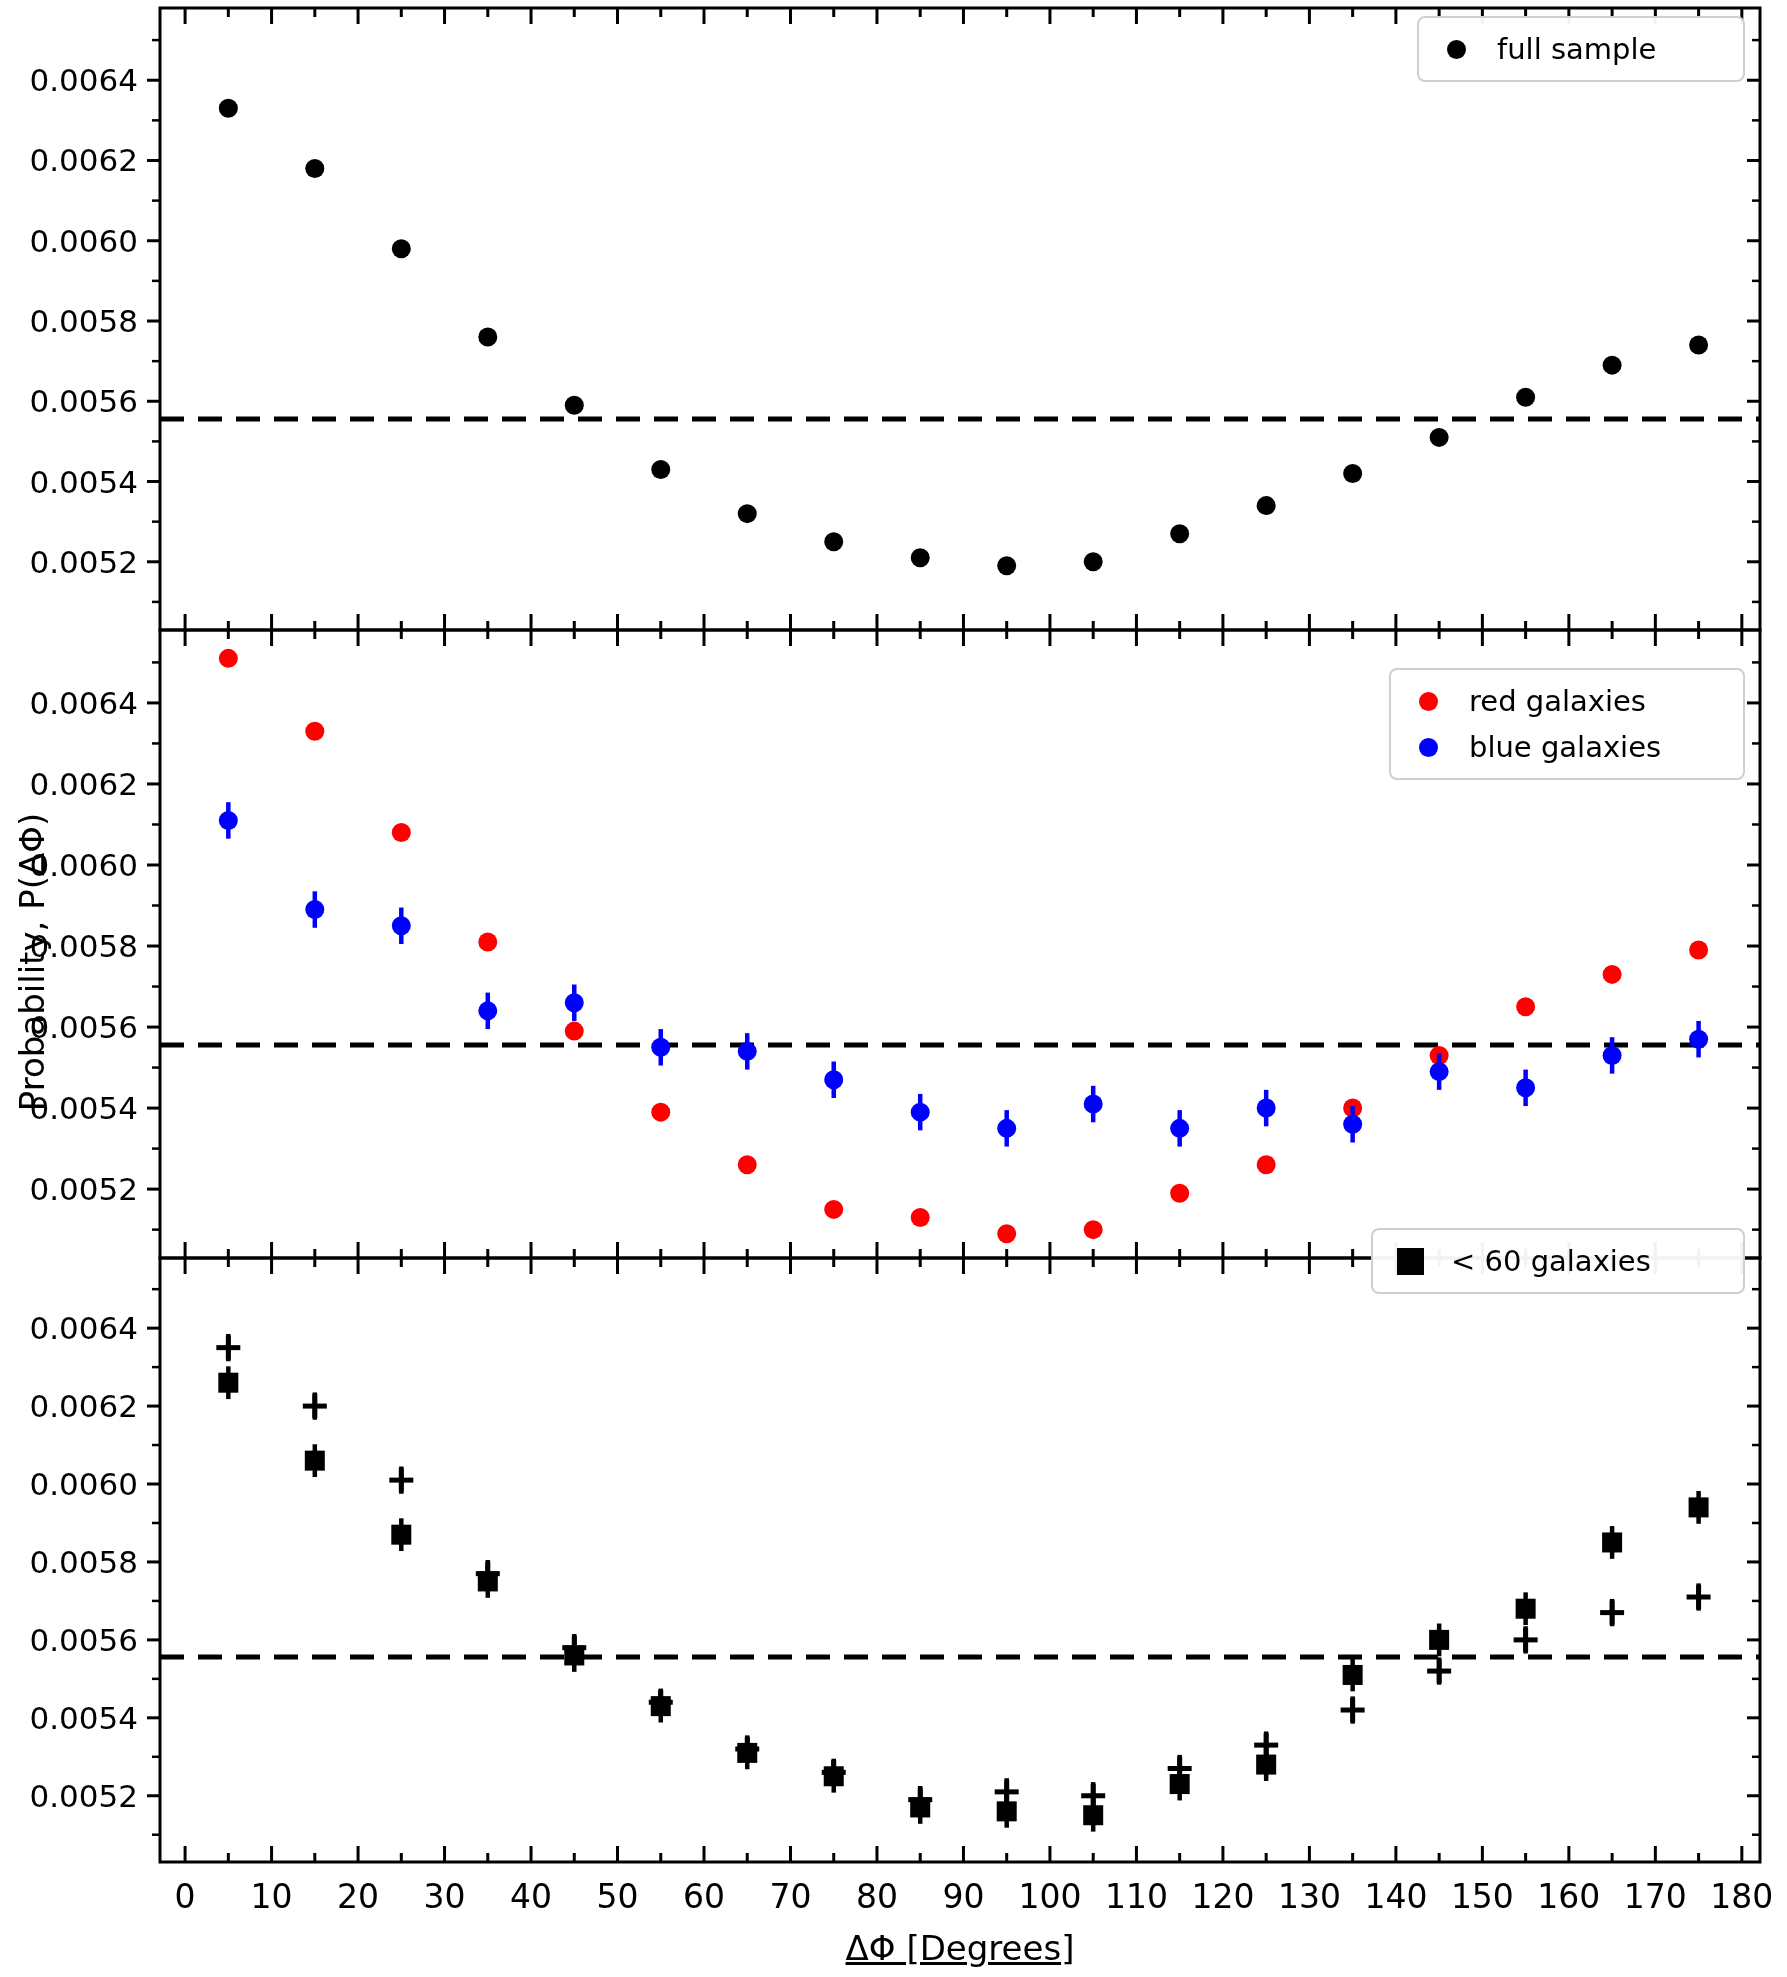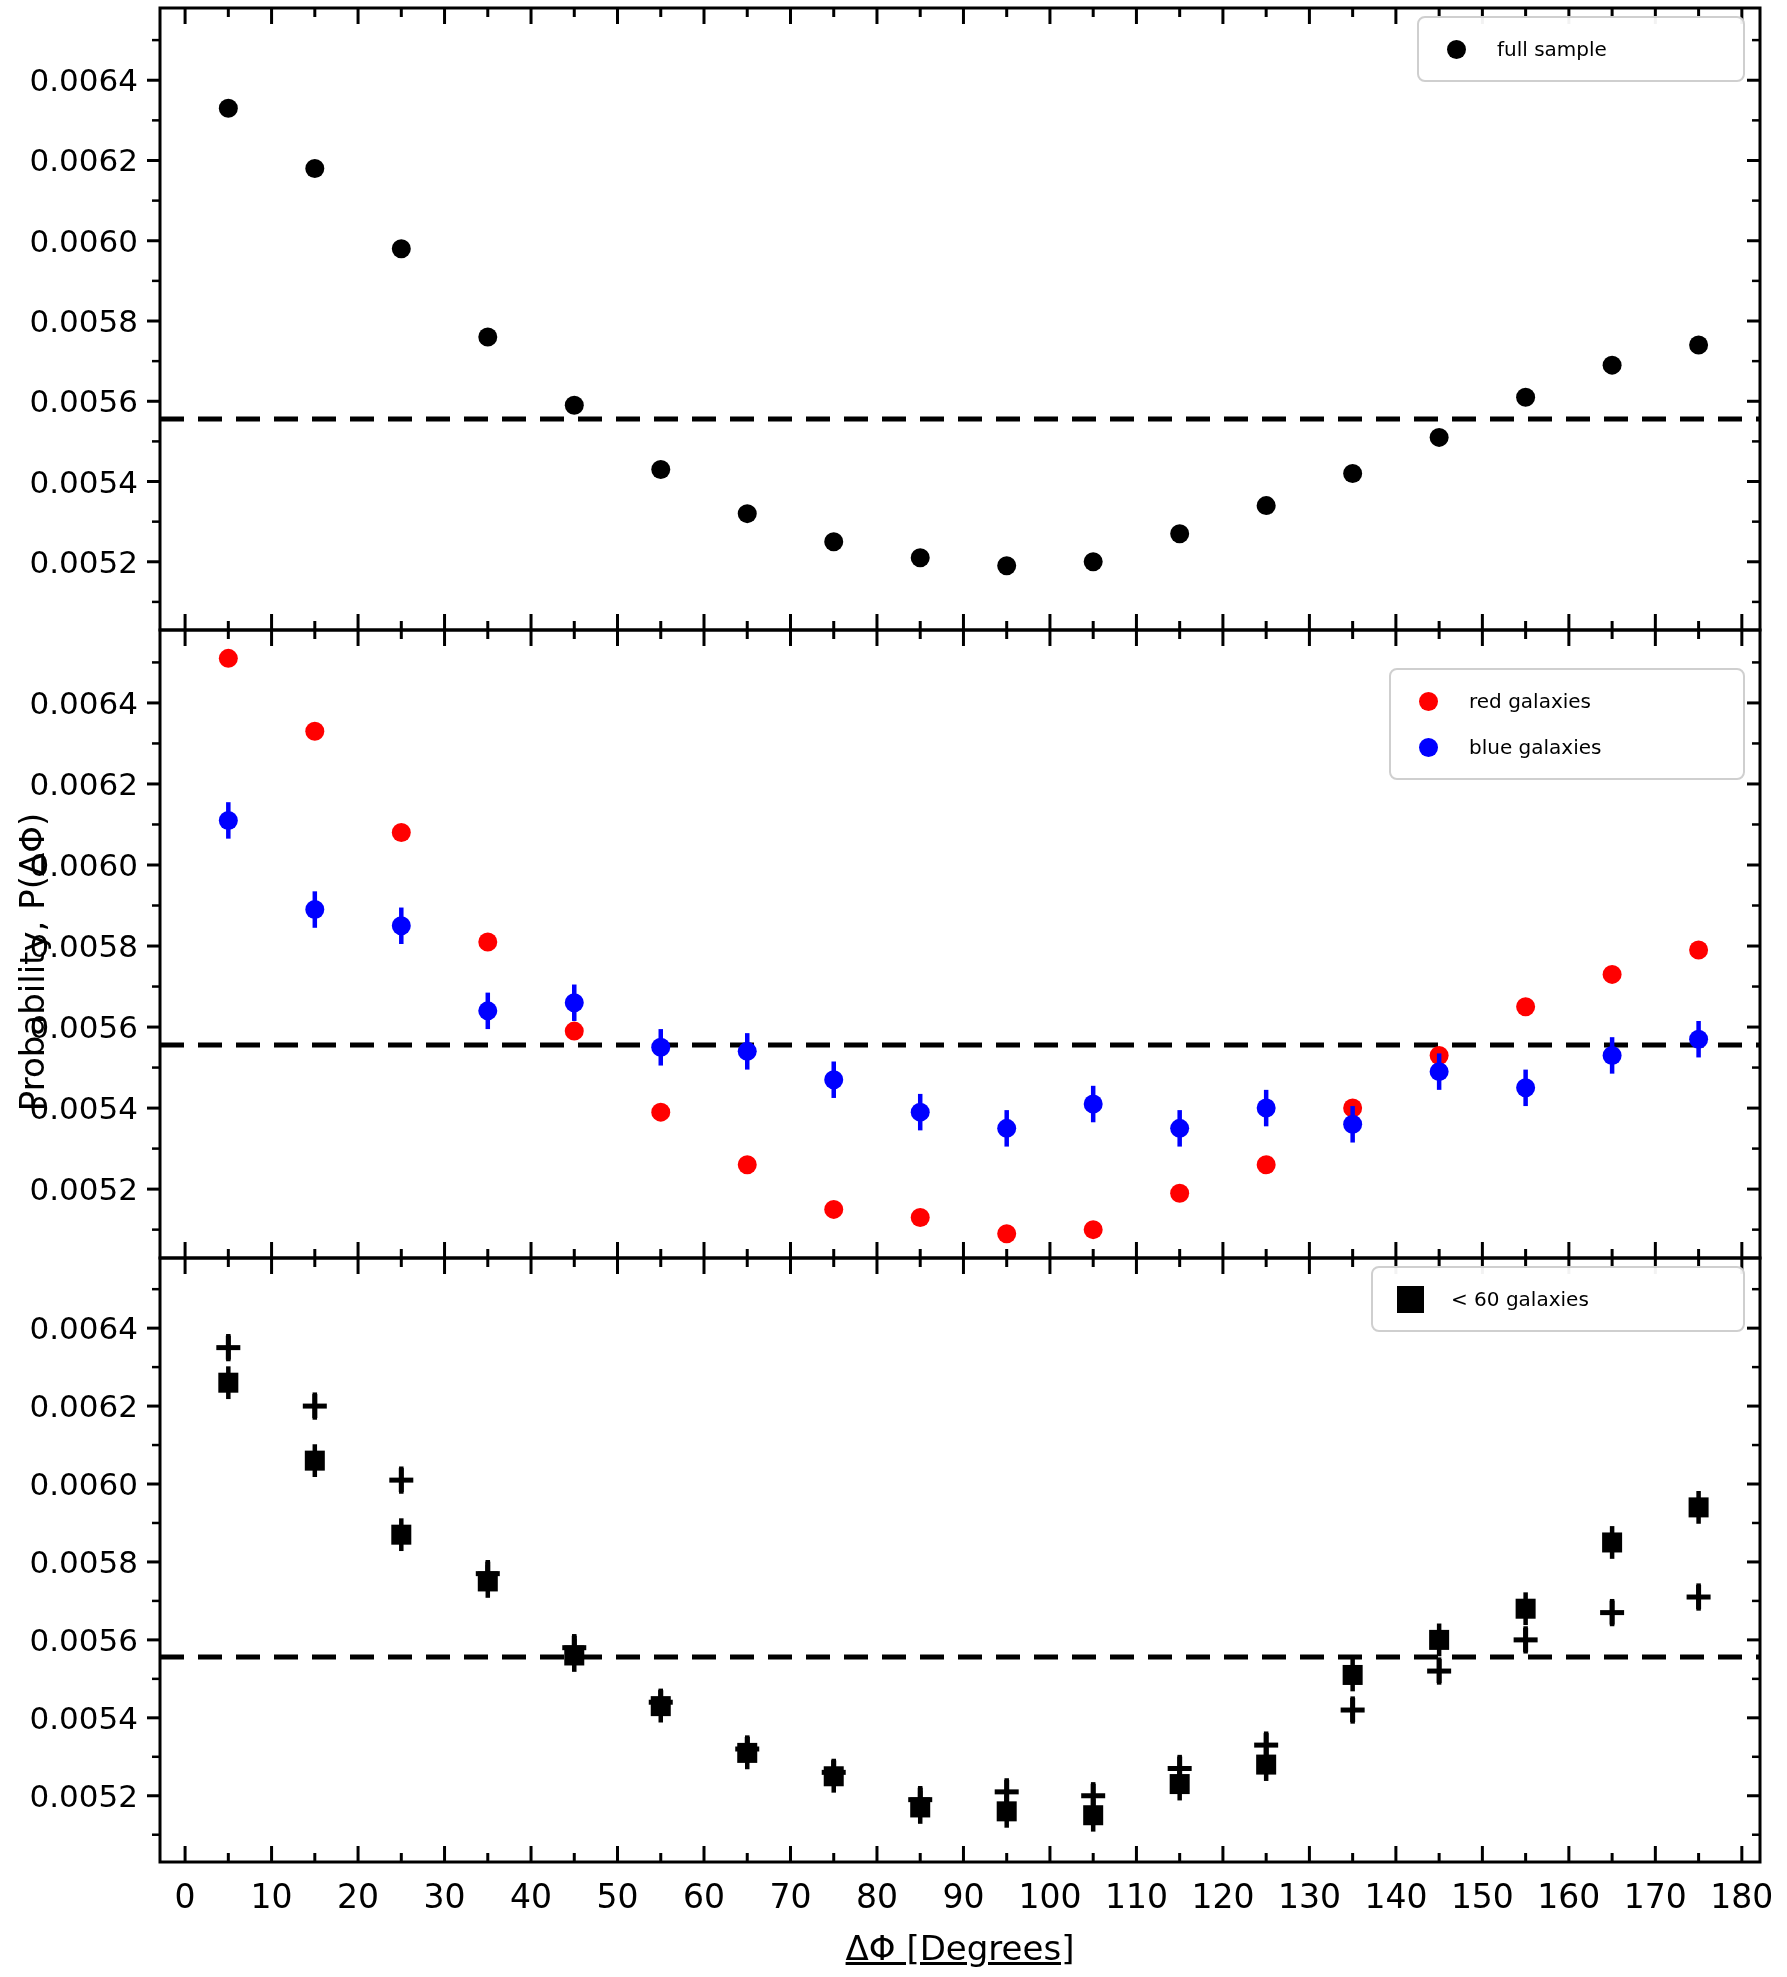"full sample" .ltext { font-size: 20px -> 29px }
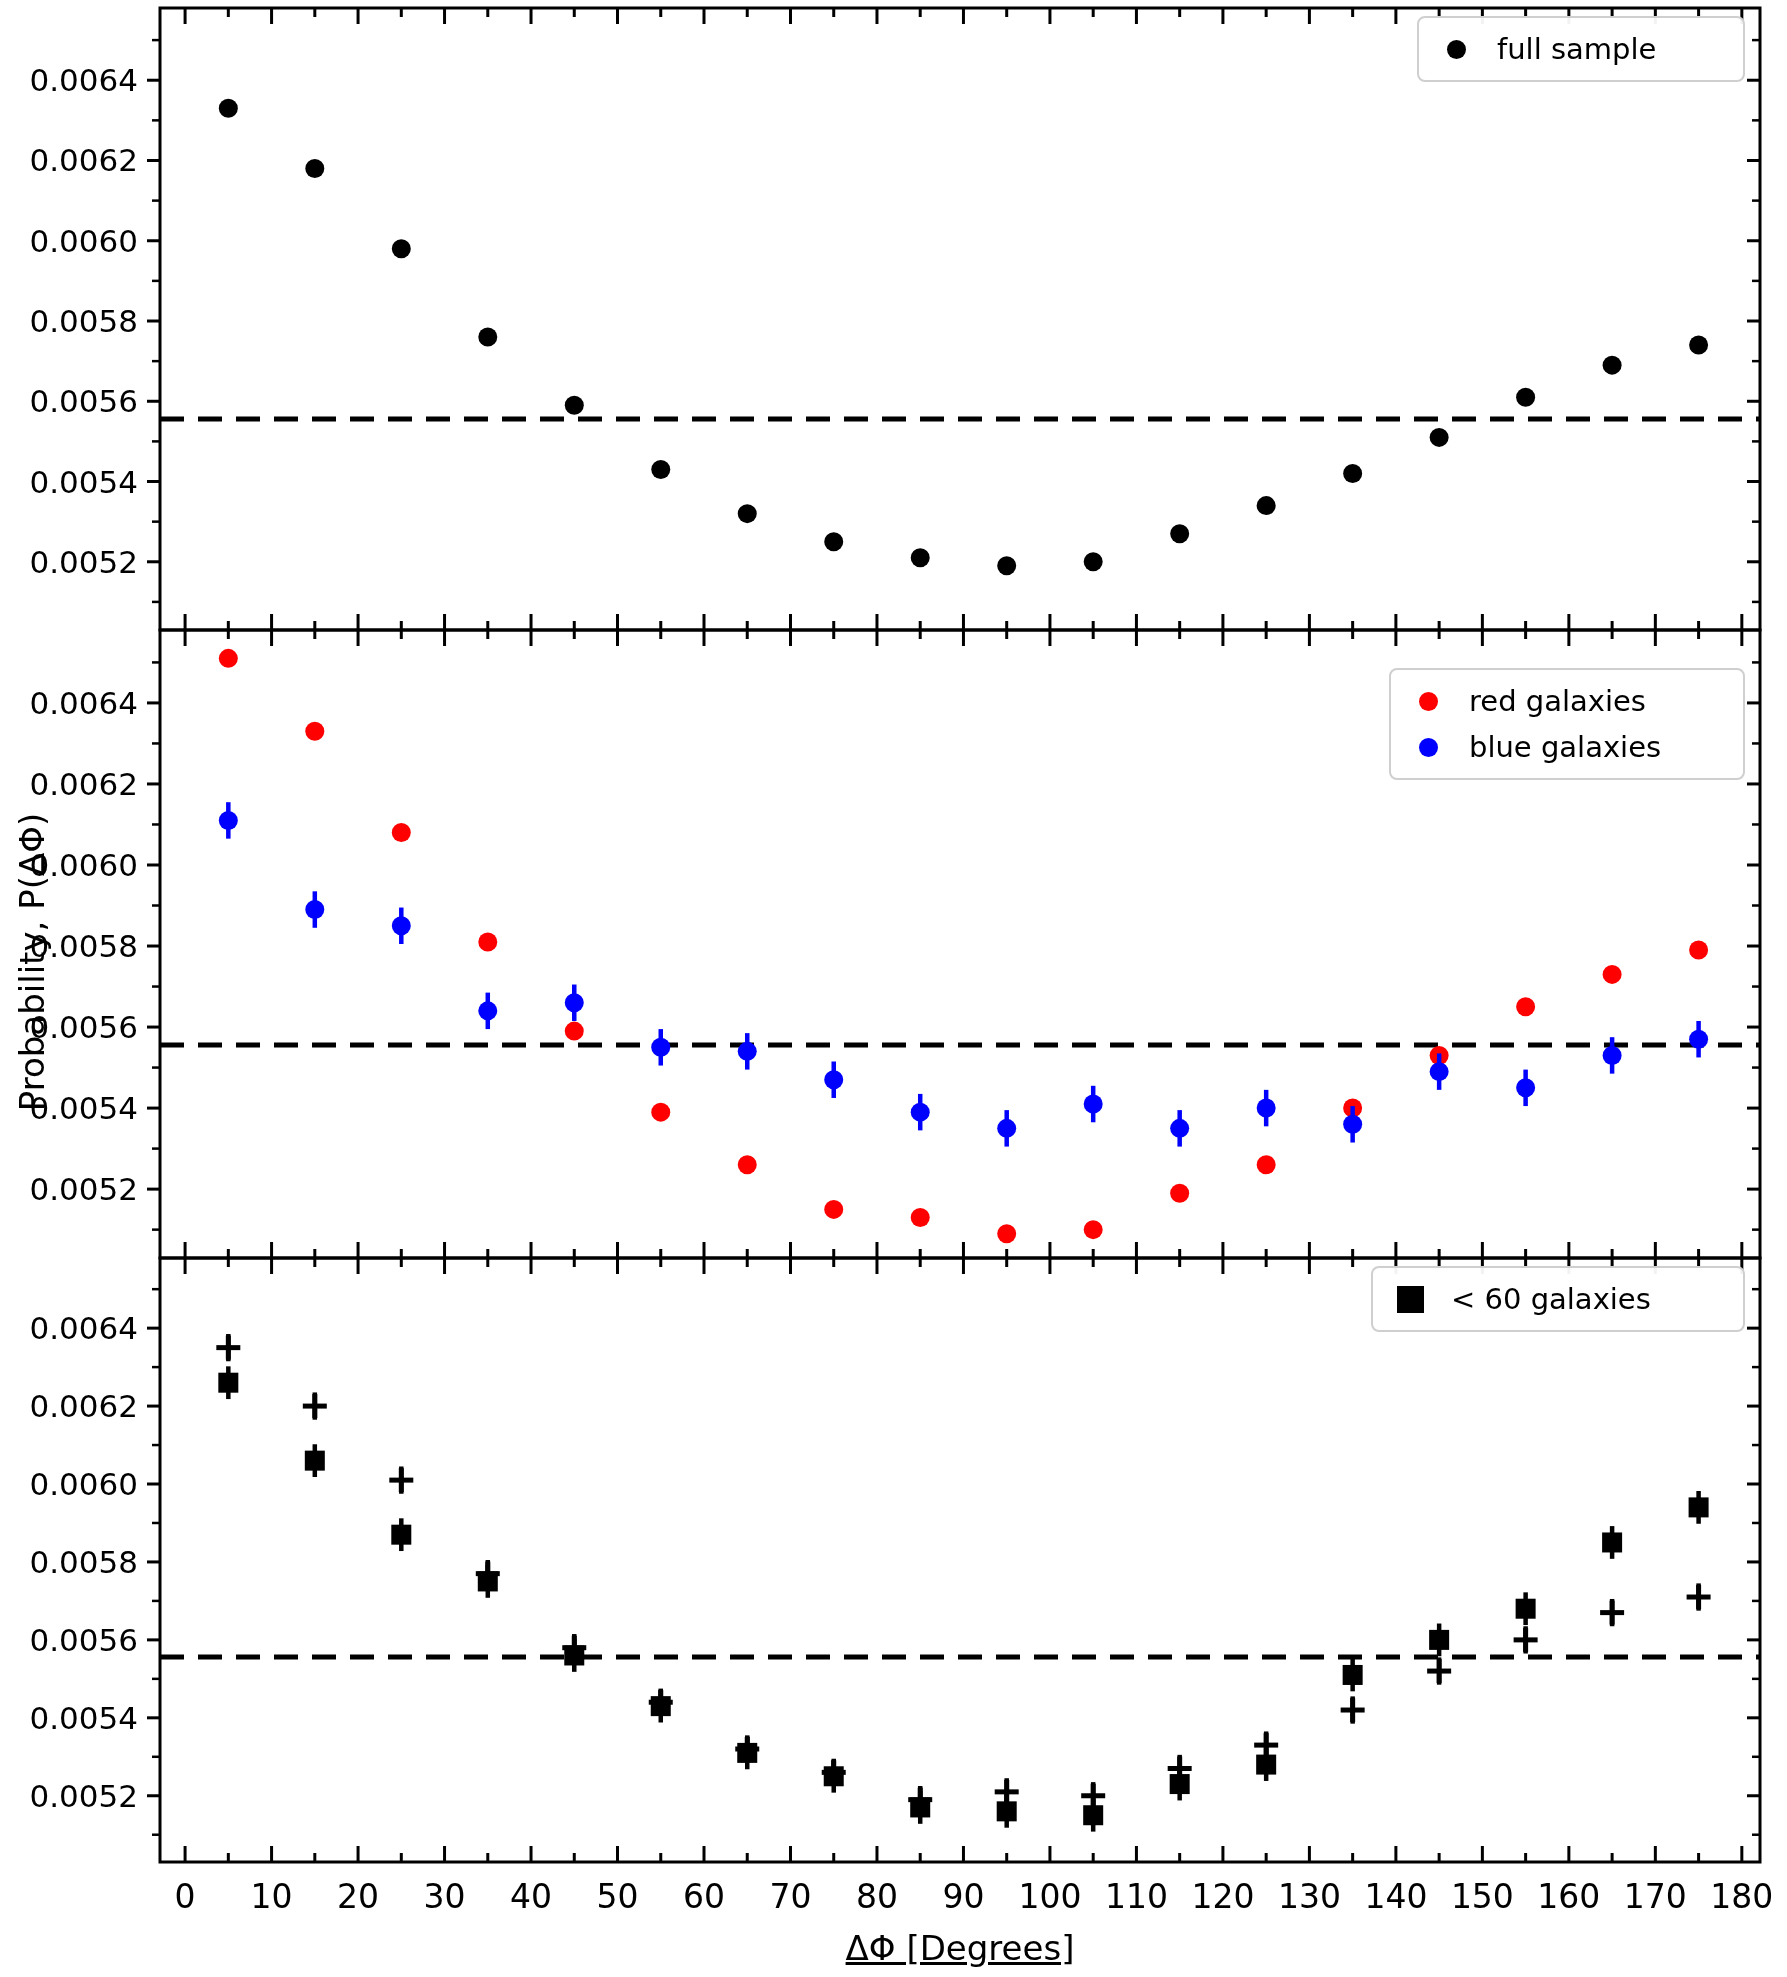"< 60 galaxies" #leg-2 { top: 1266px -> 1228px }
